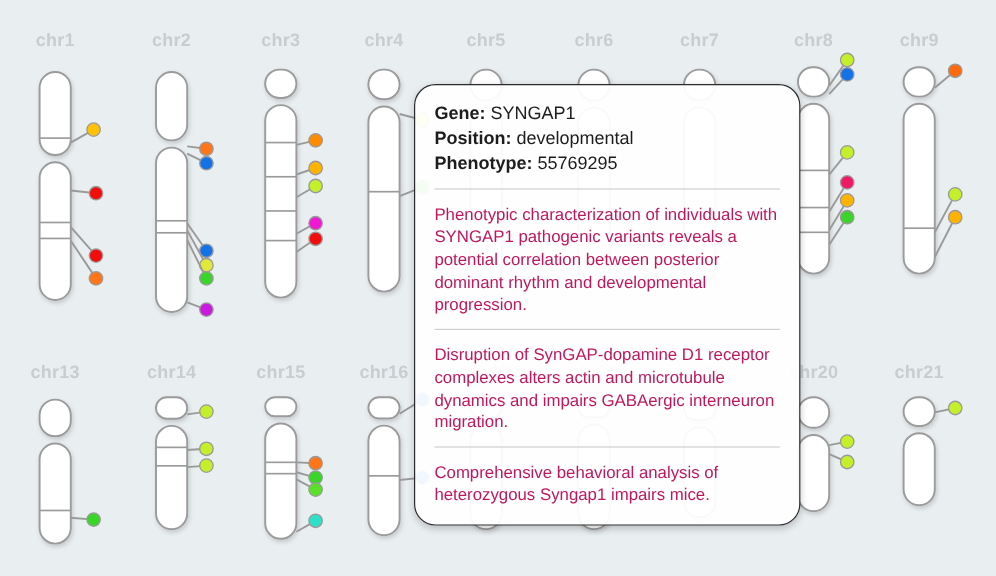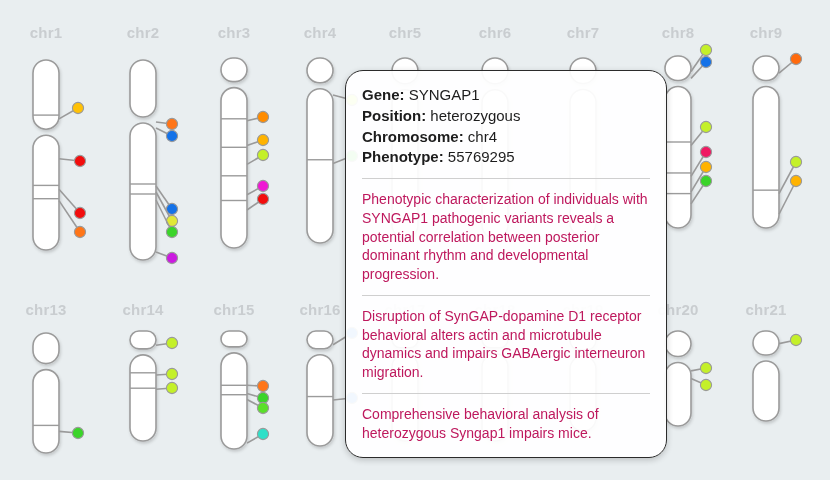"heterozygous" span.tt-val { text: heterozygous -> developmental }
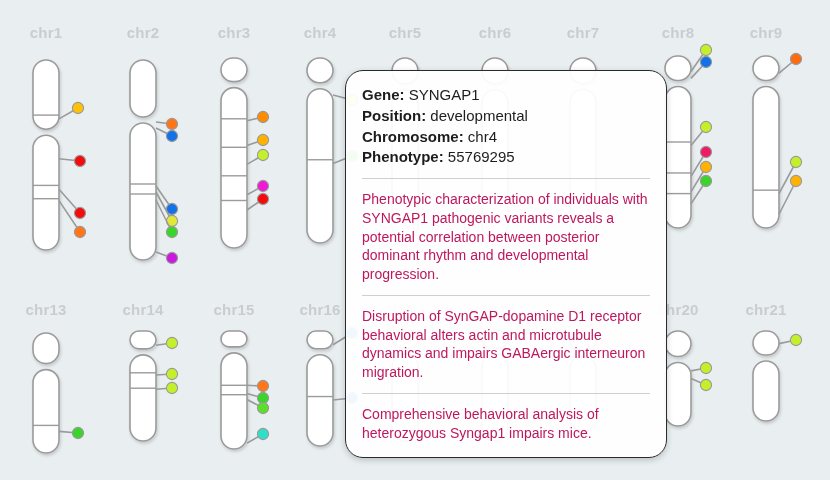"Chromosome: chr4" div.tt-row { html: <div> <span>Chromosome:</span> <span>chr4</span> </div> -> none }
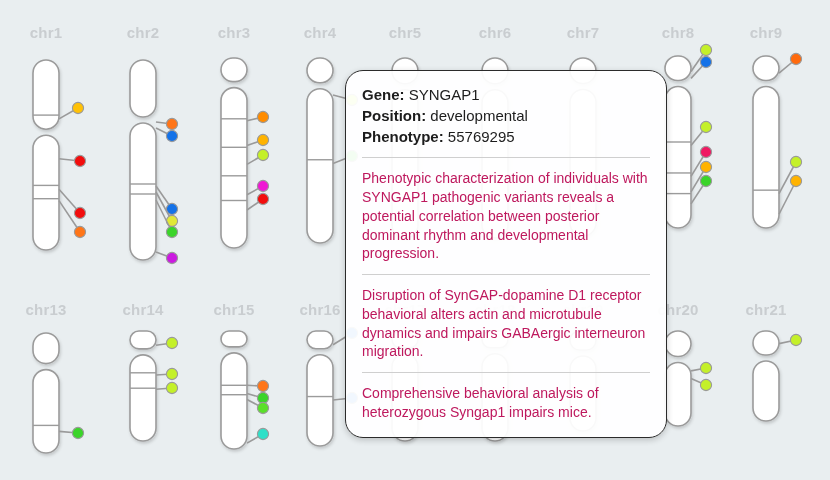"Disruption of SynGAP-dopamine D1" div.tt-pub { text: behavioral -> complexes }
